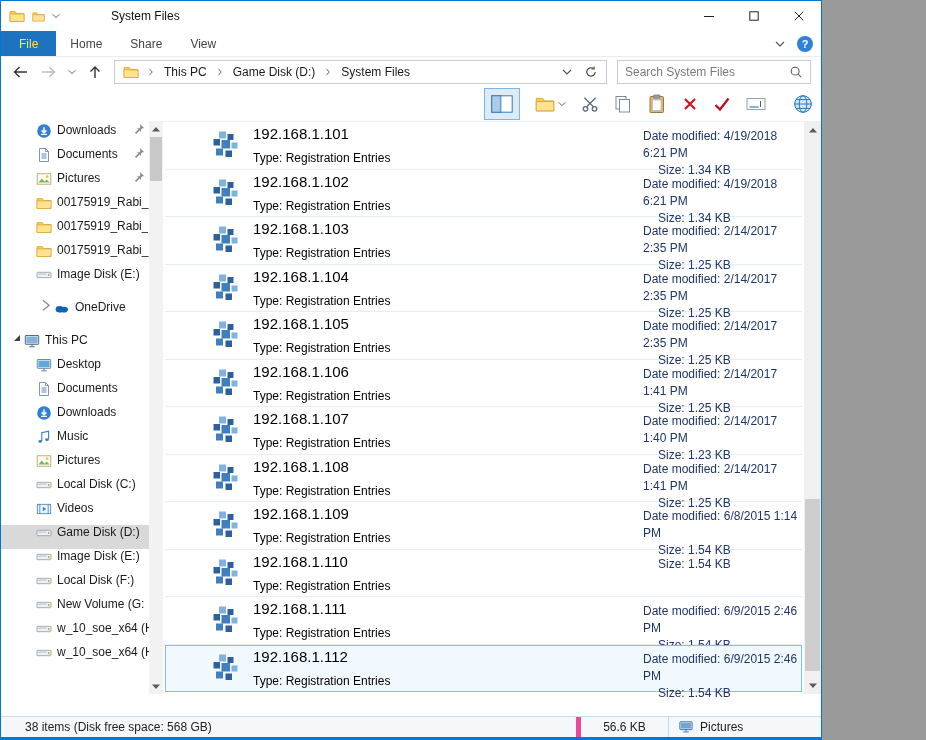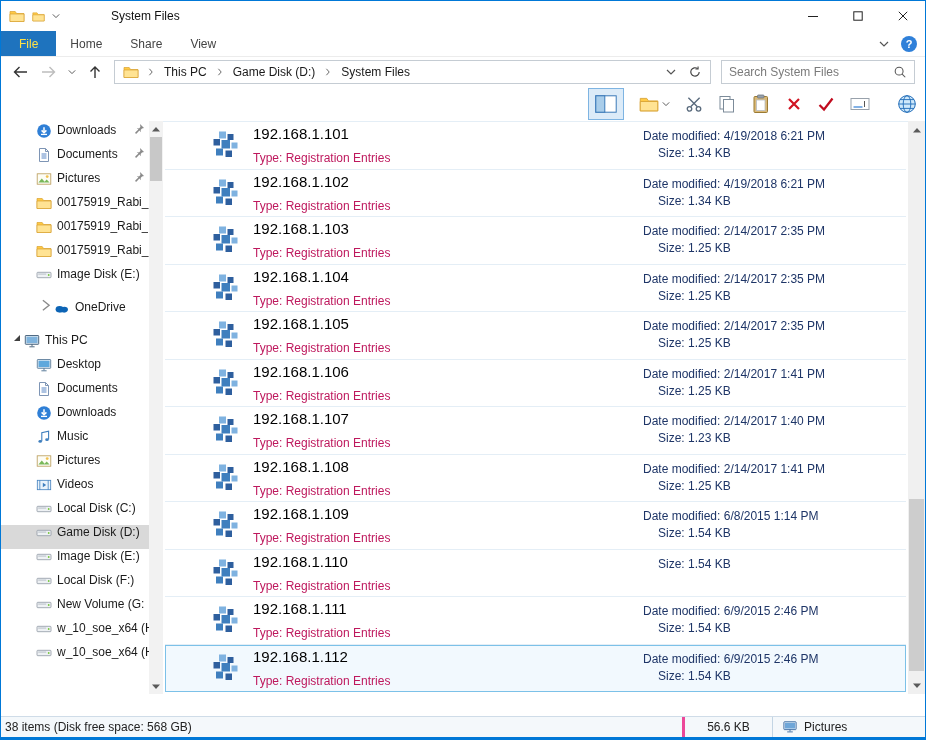"System Files" .window { width: 926px -> 822px }
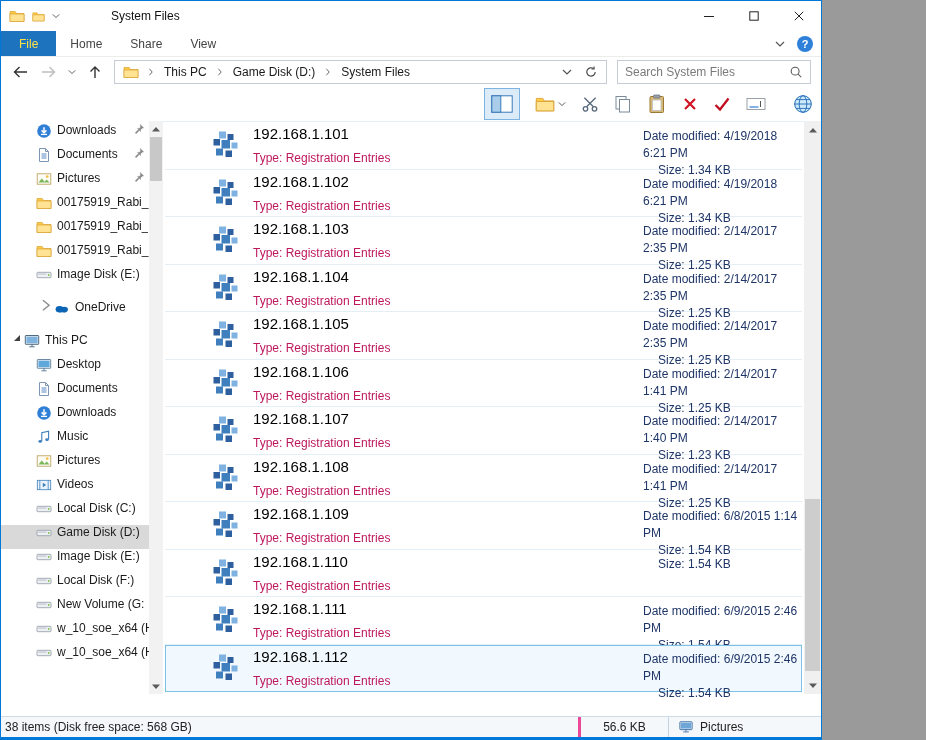"Type: Registration Entries" .file-type { color: #be185d -> #000000 }
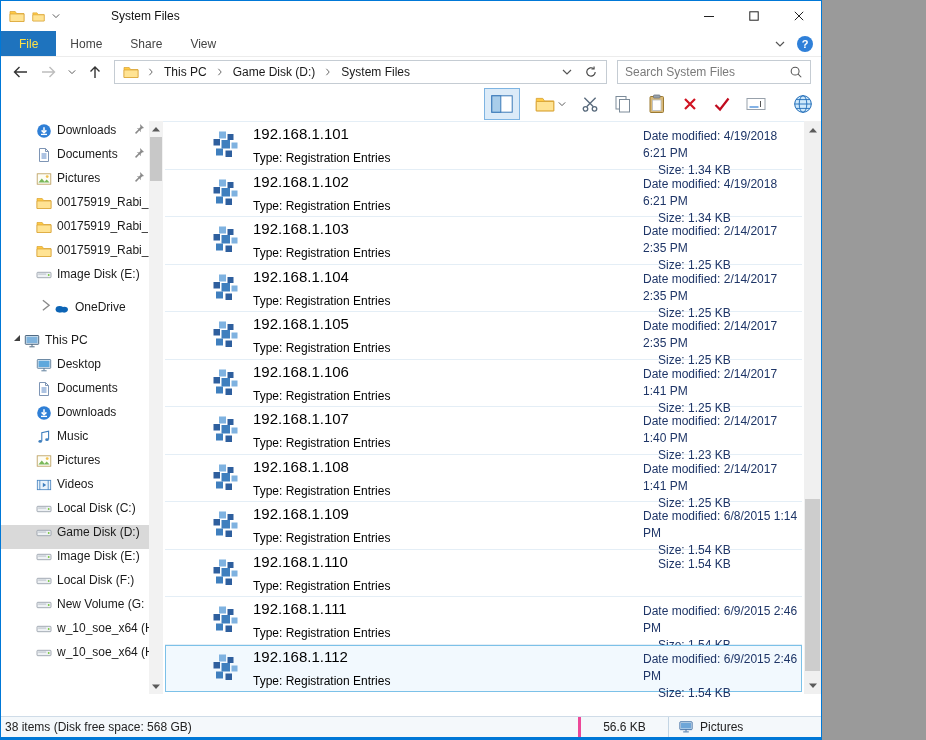"Videos" div.side-item { order: before "Local Disk (C:)" -> after "Local Disk (C:)" }
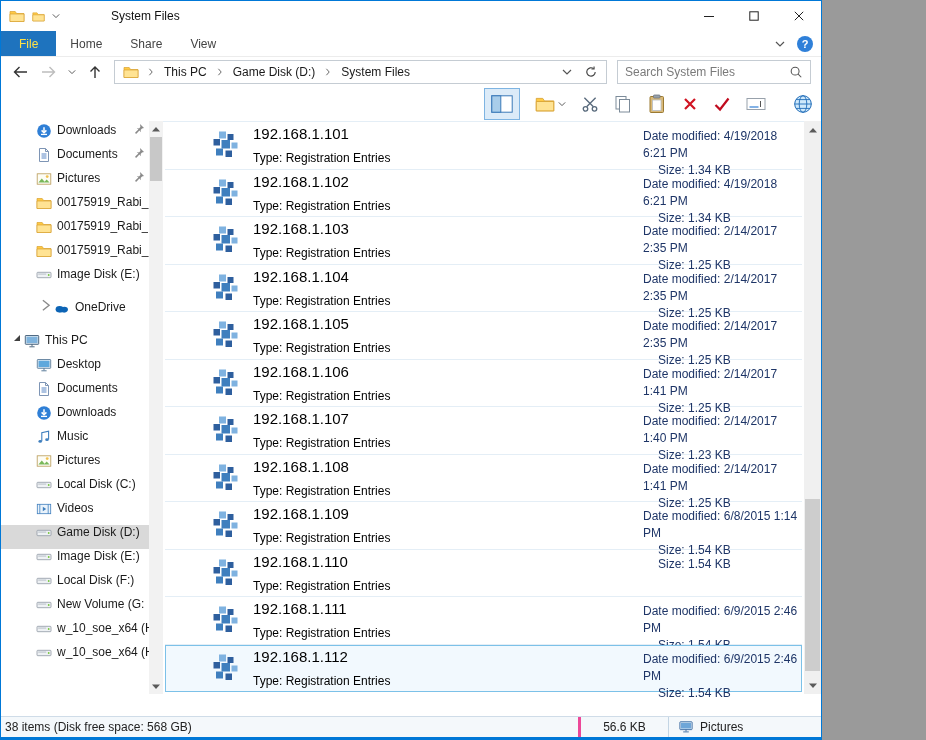"38 items (Disk free space:" .bb-left { border-right: 3px solid #ec4899 -> 5px solid #ec4899; padding-left: 4px -> 24px }
